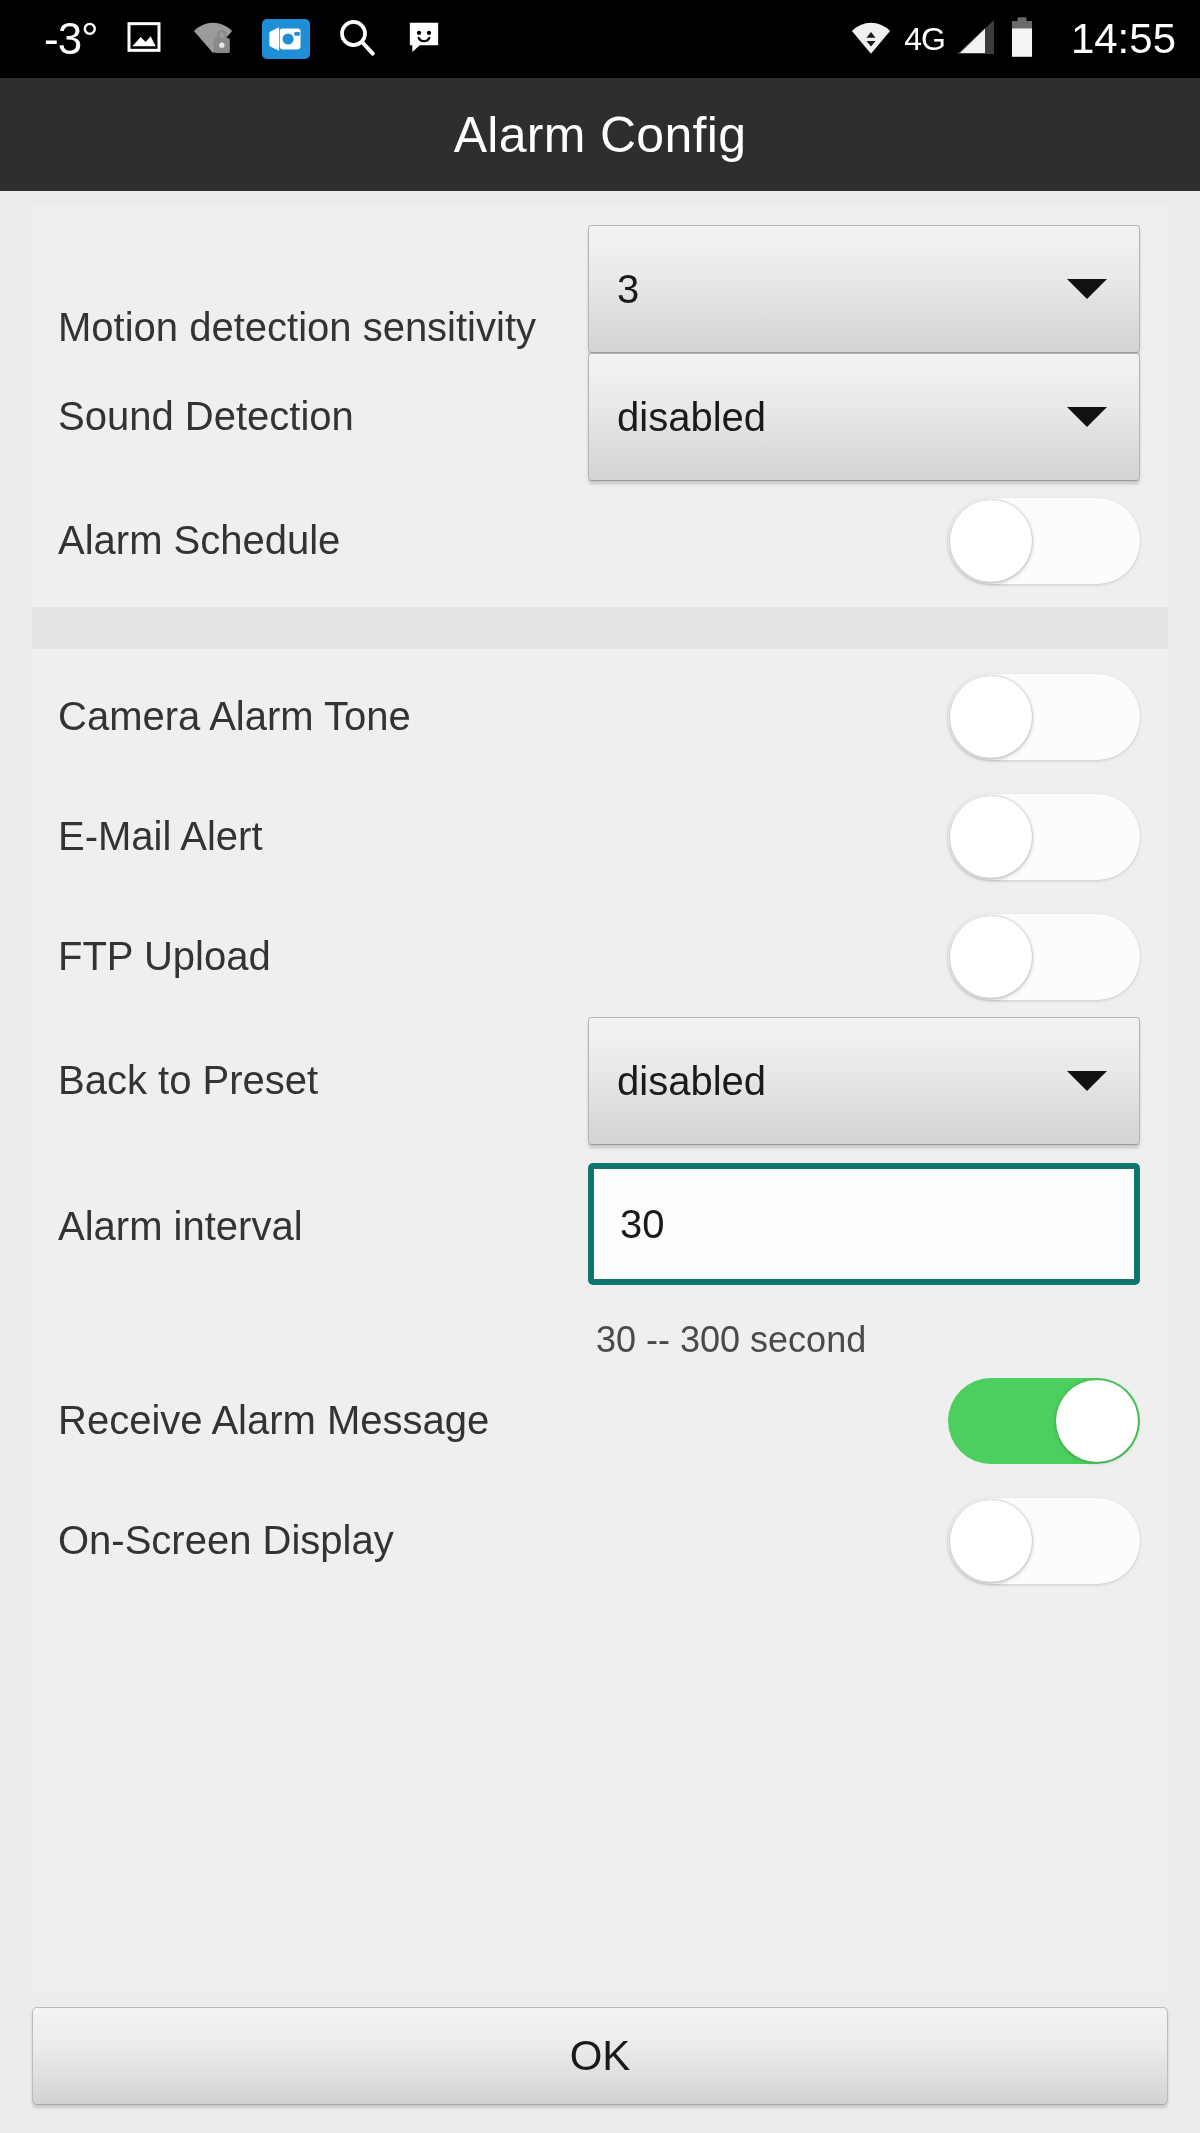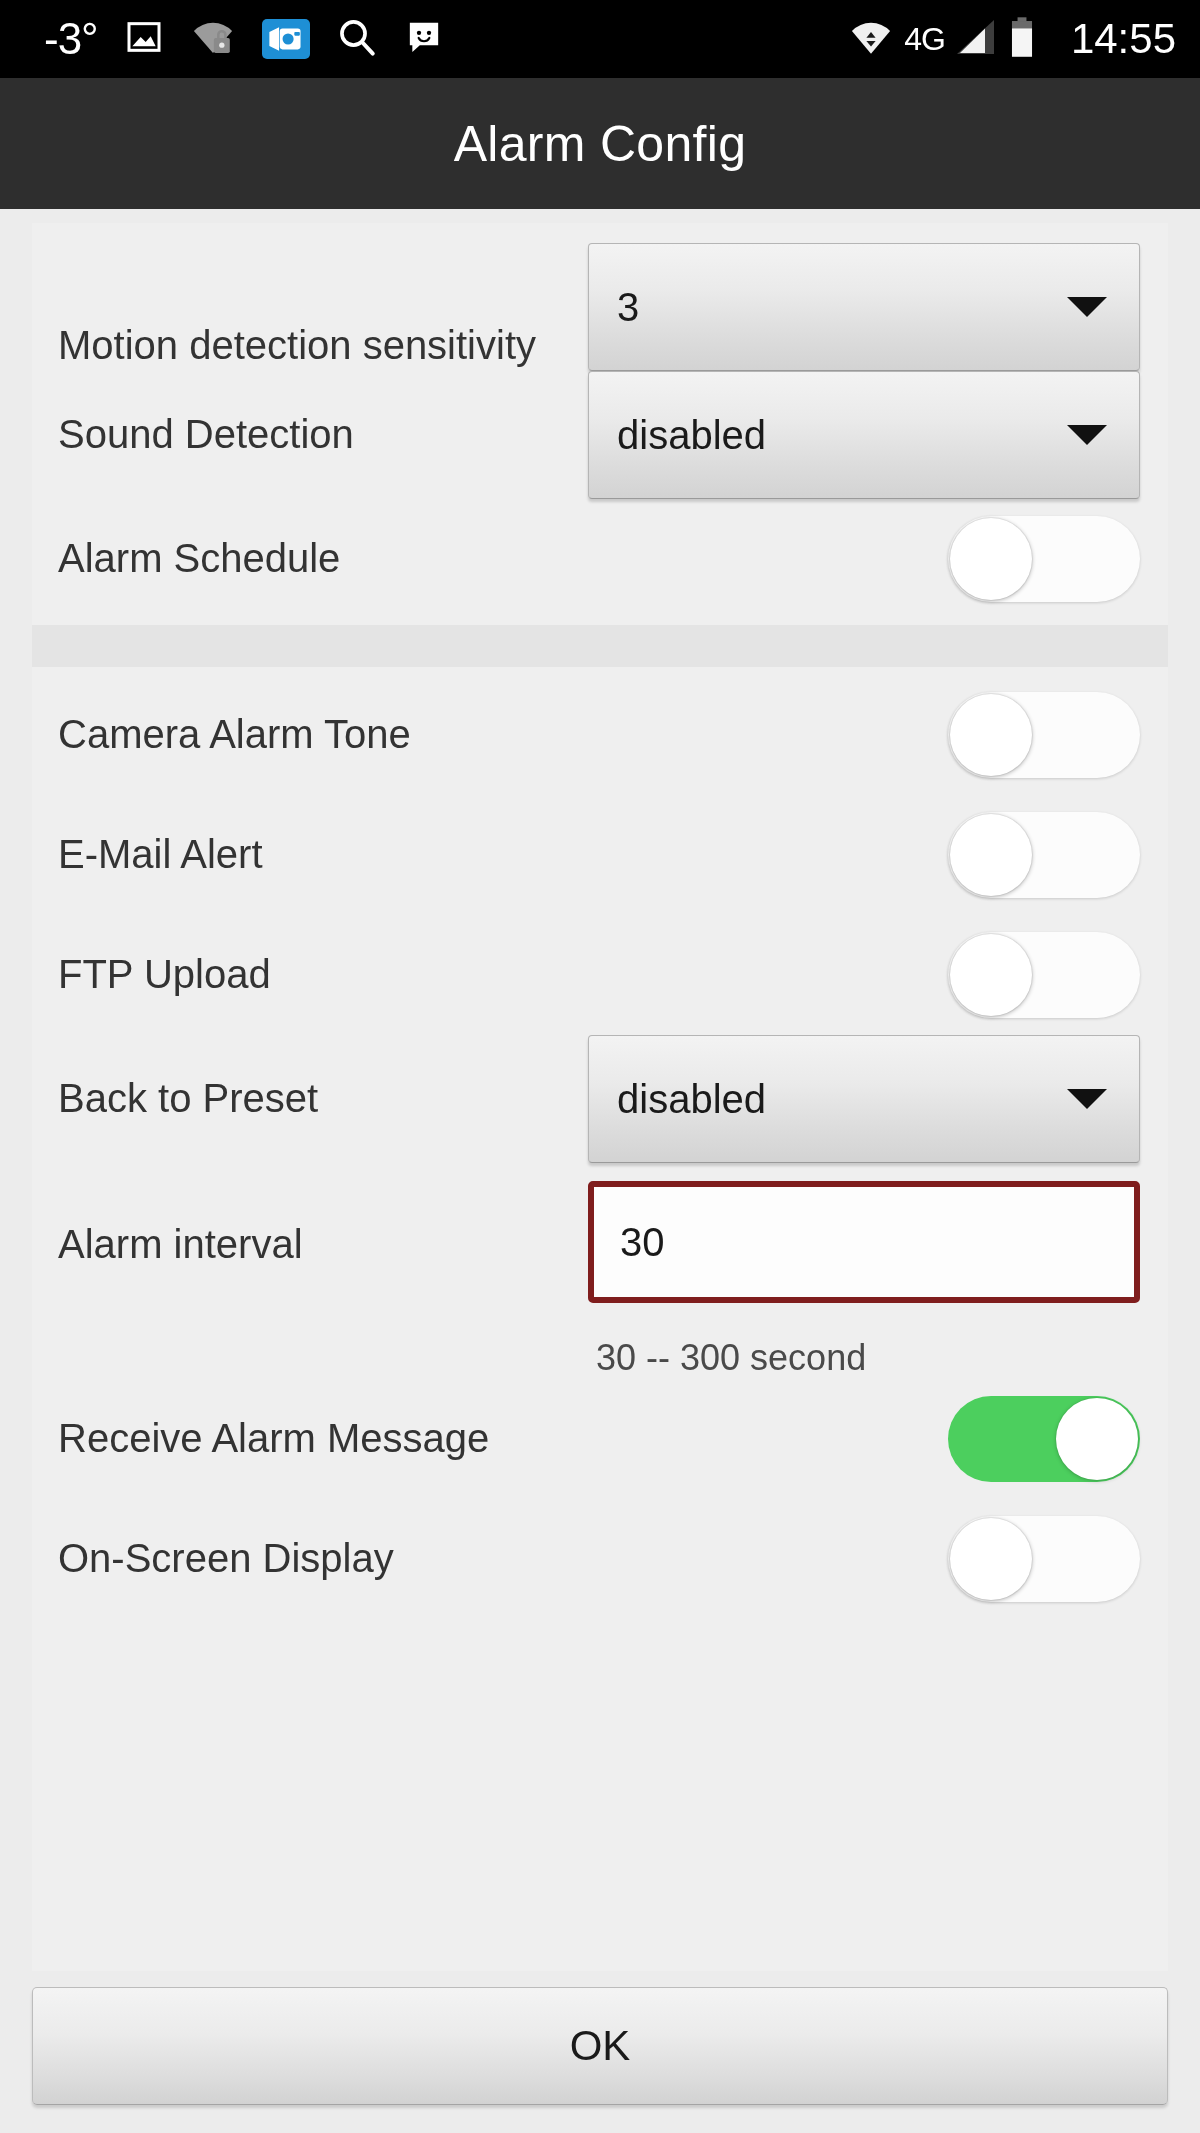"Alarm Config" .titlebar { height: 131px -> 113px }
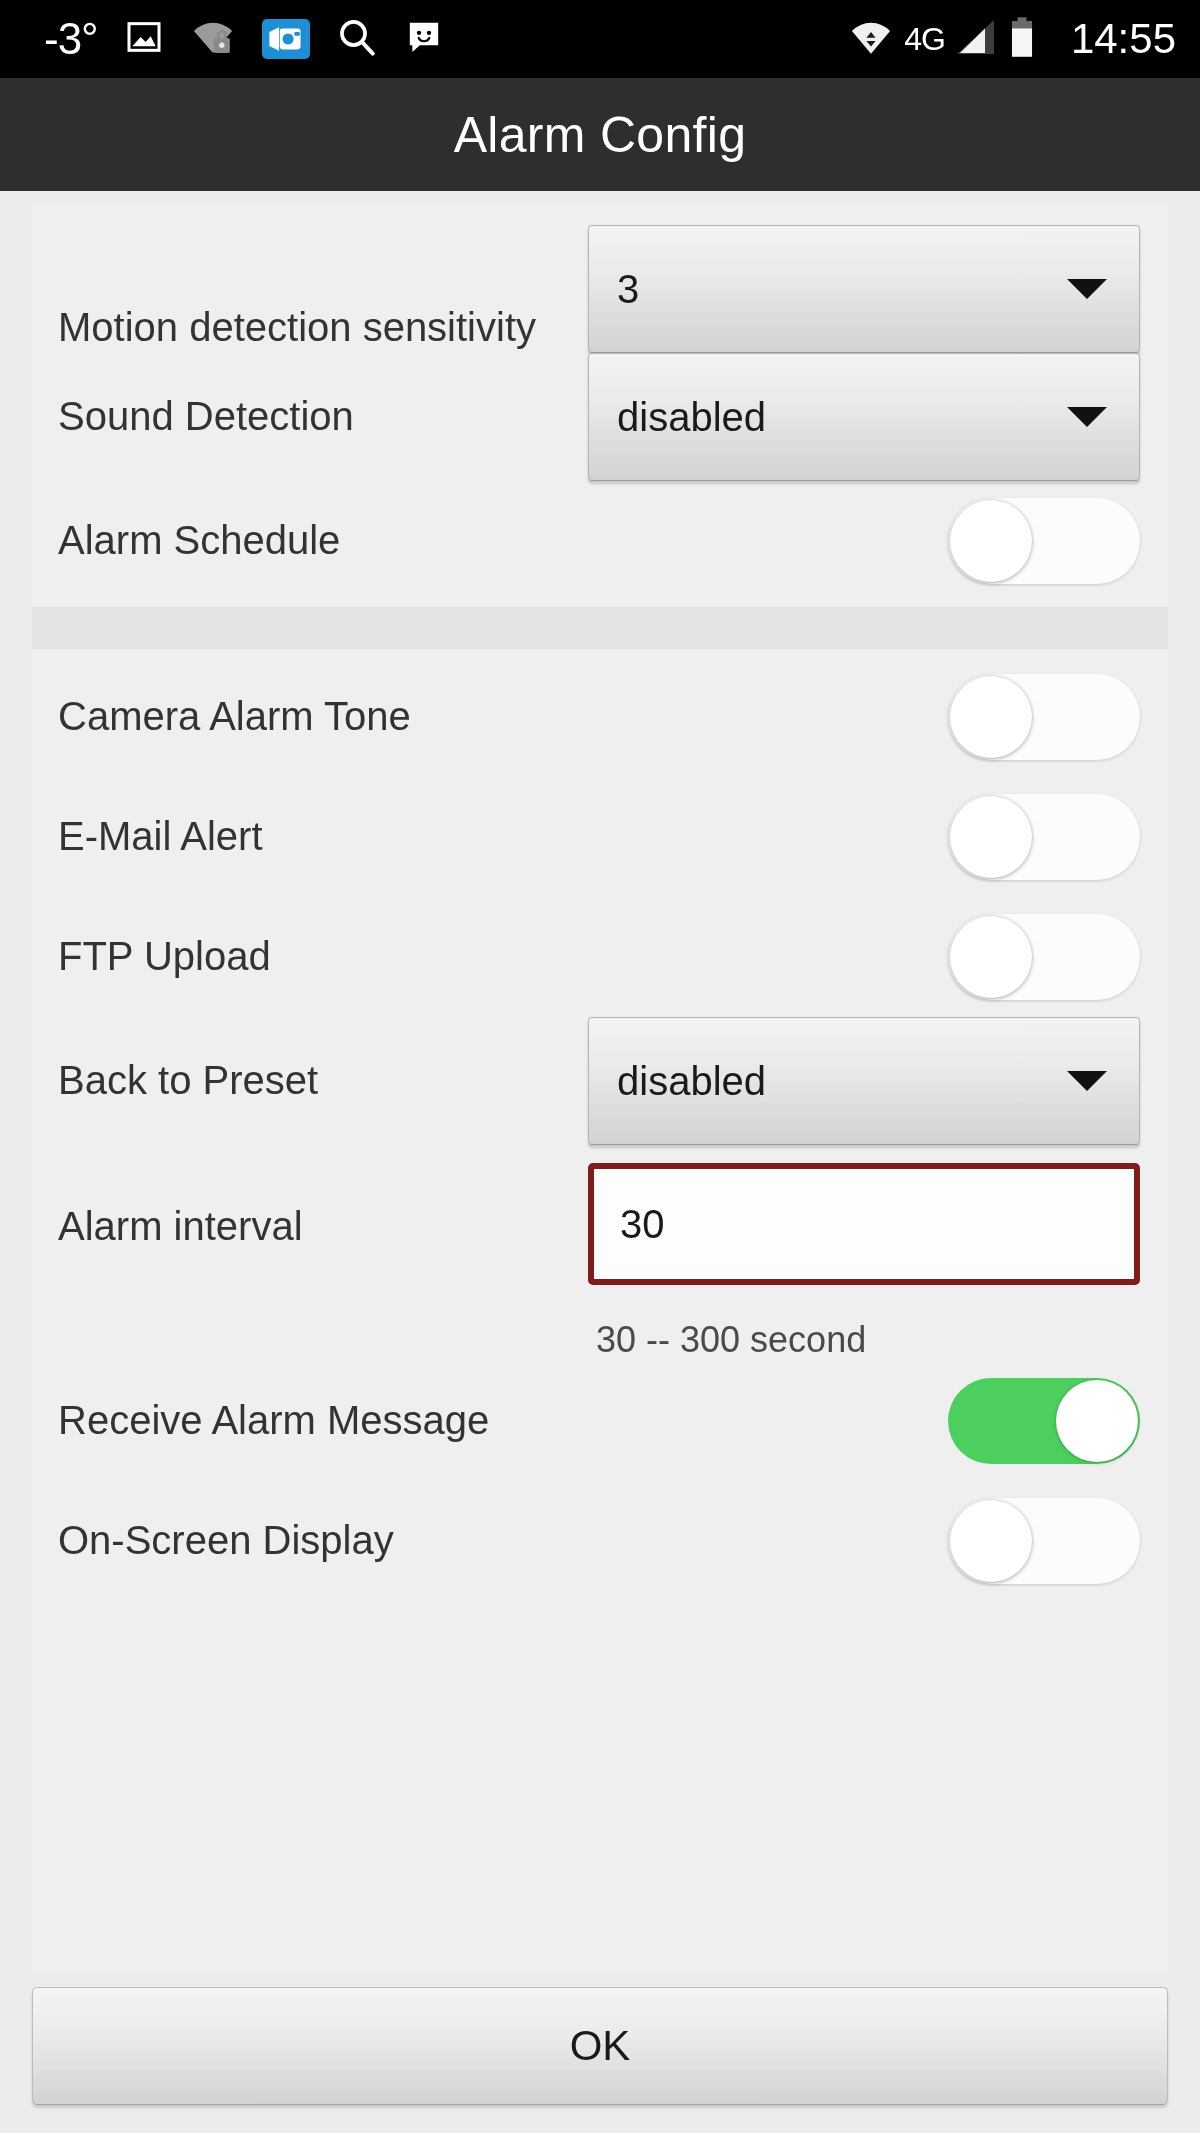"30" .textfield { border: 6px solid #7f1d1d -> 6px solid #0f766e }
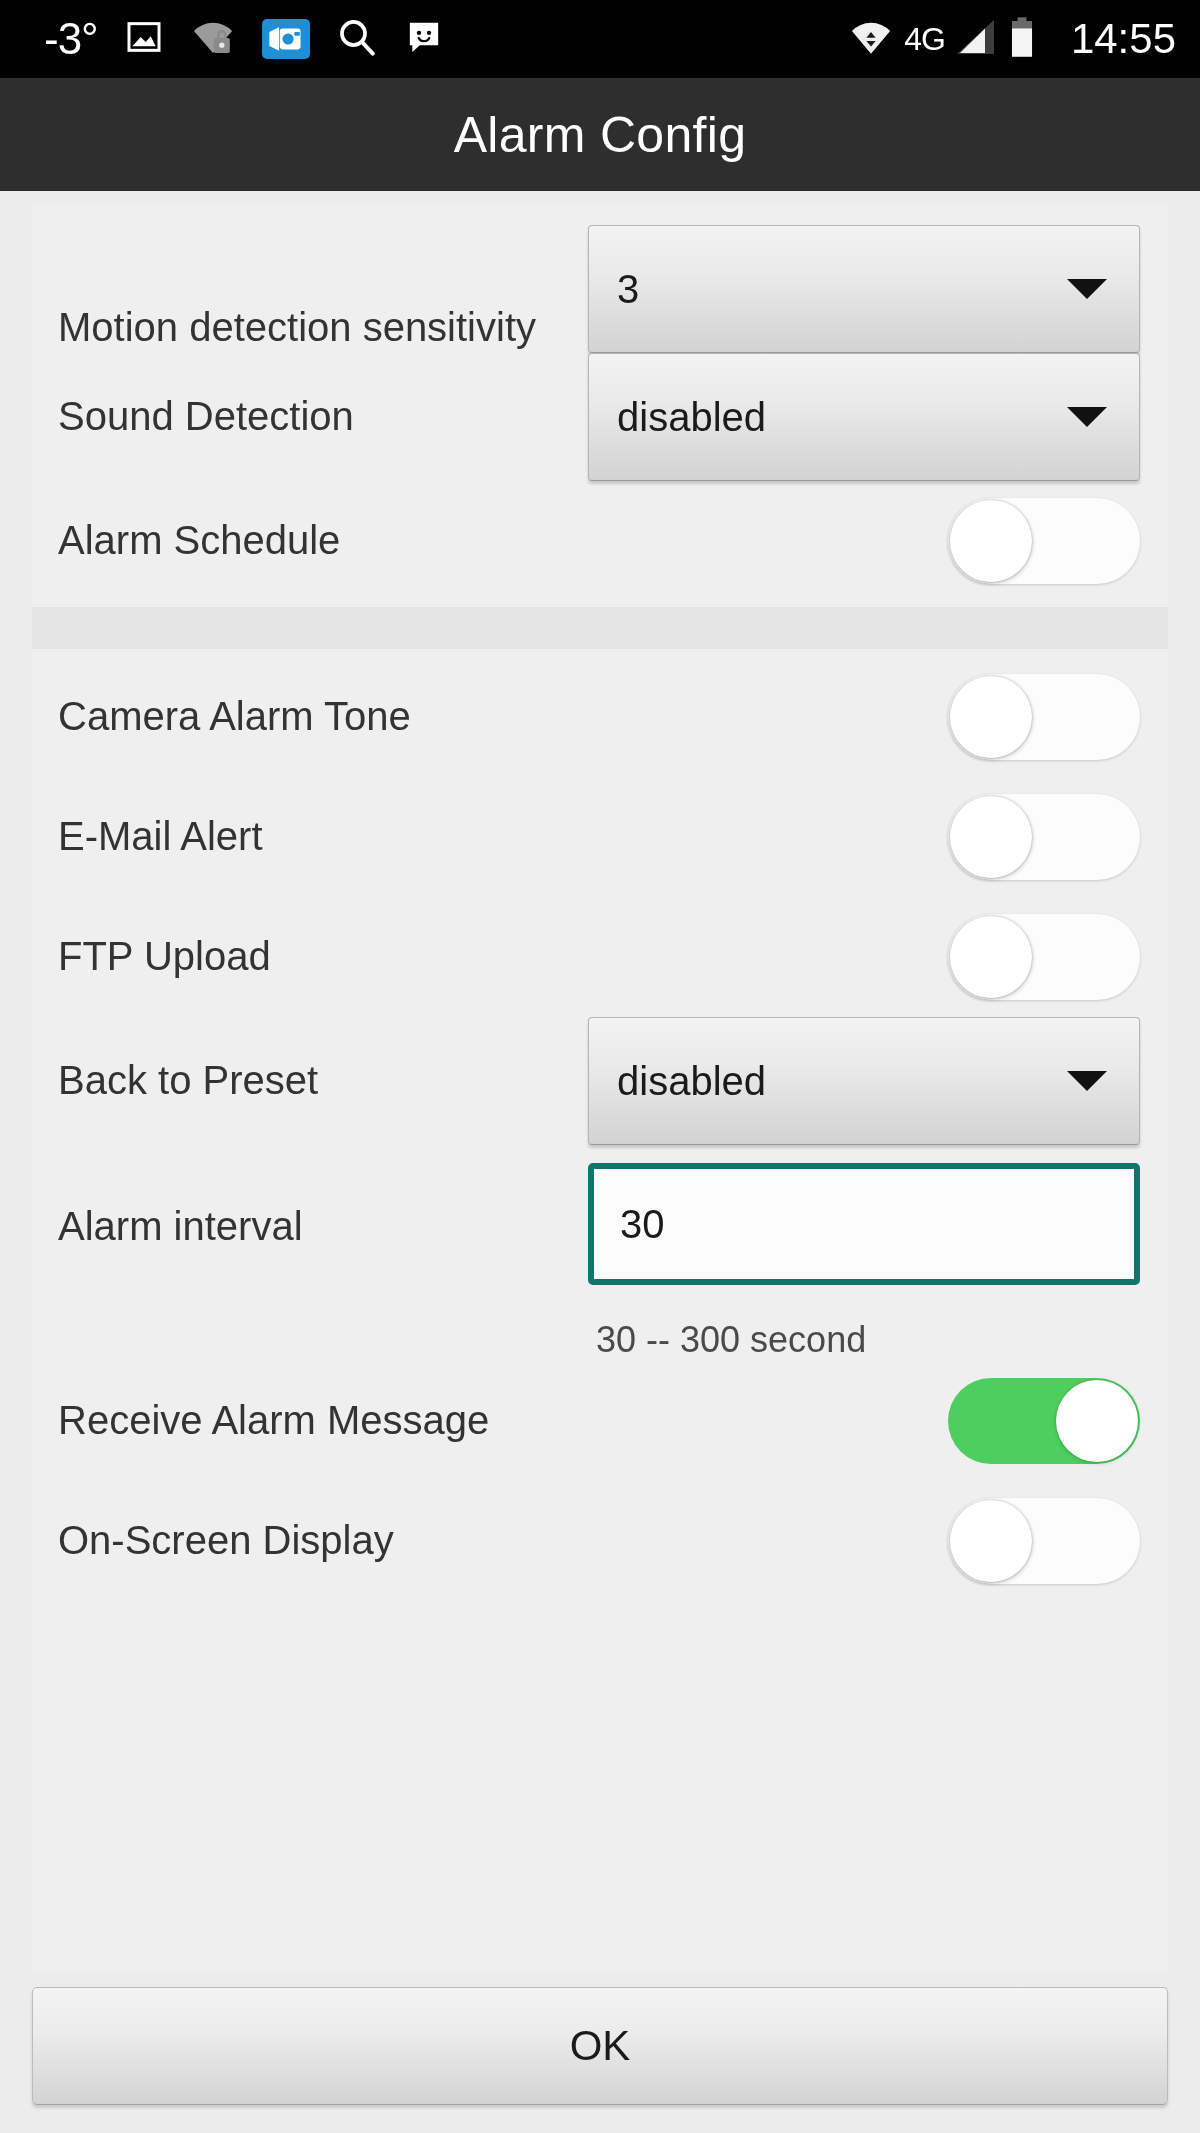"OK" .ok-button { height: 118px -> 98px }
